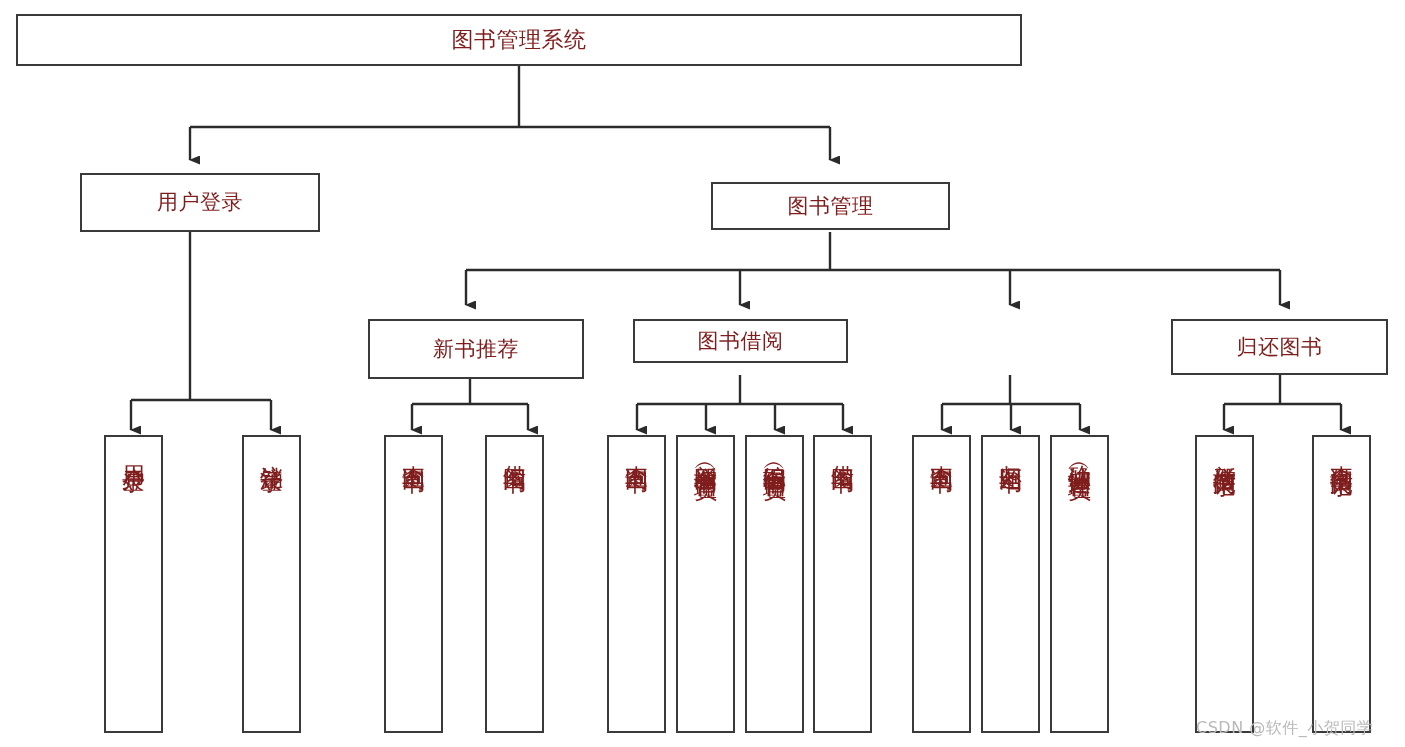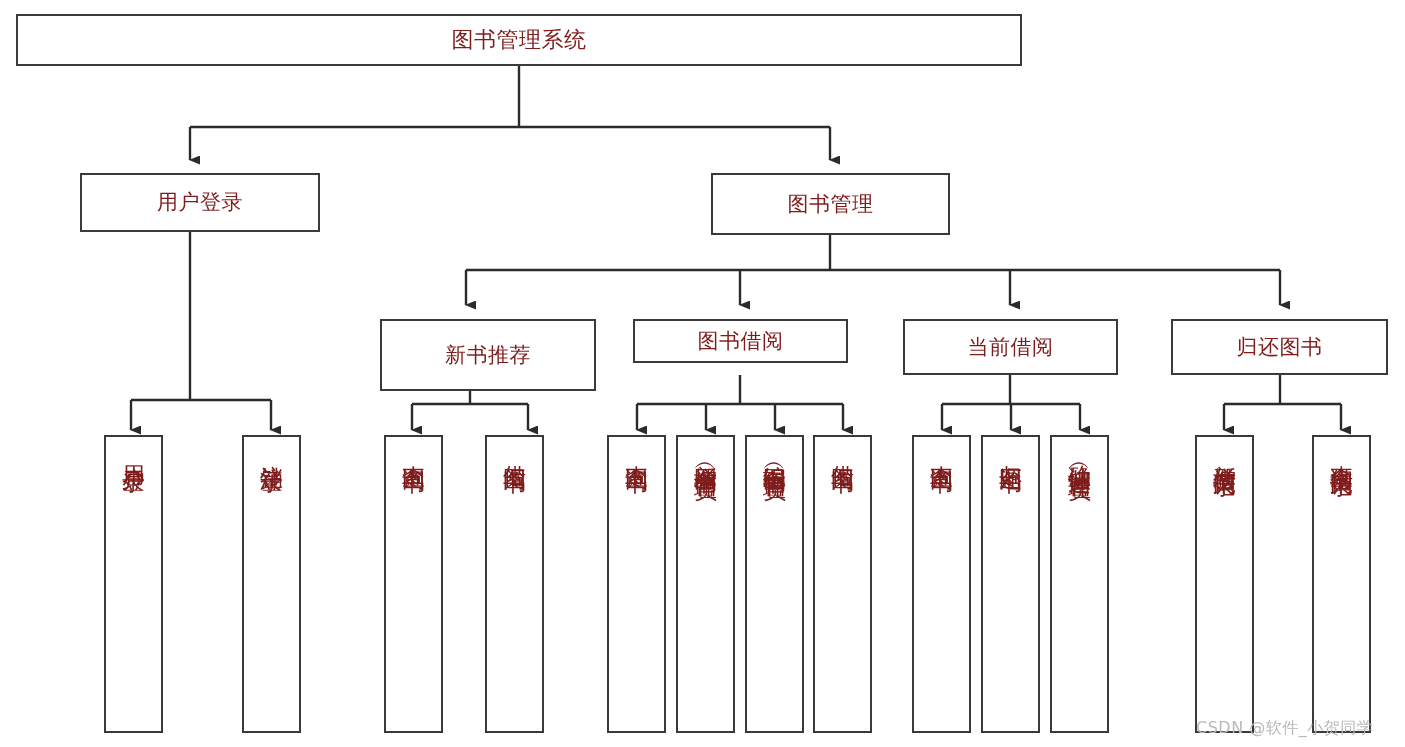"图书管理" div.node { height: 62px -> 48px; top: 173px -> 182px }
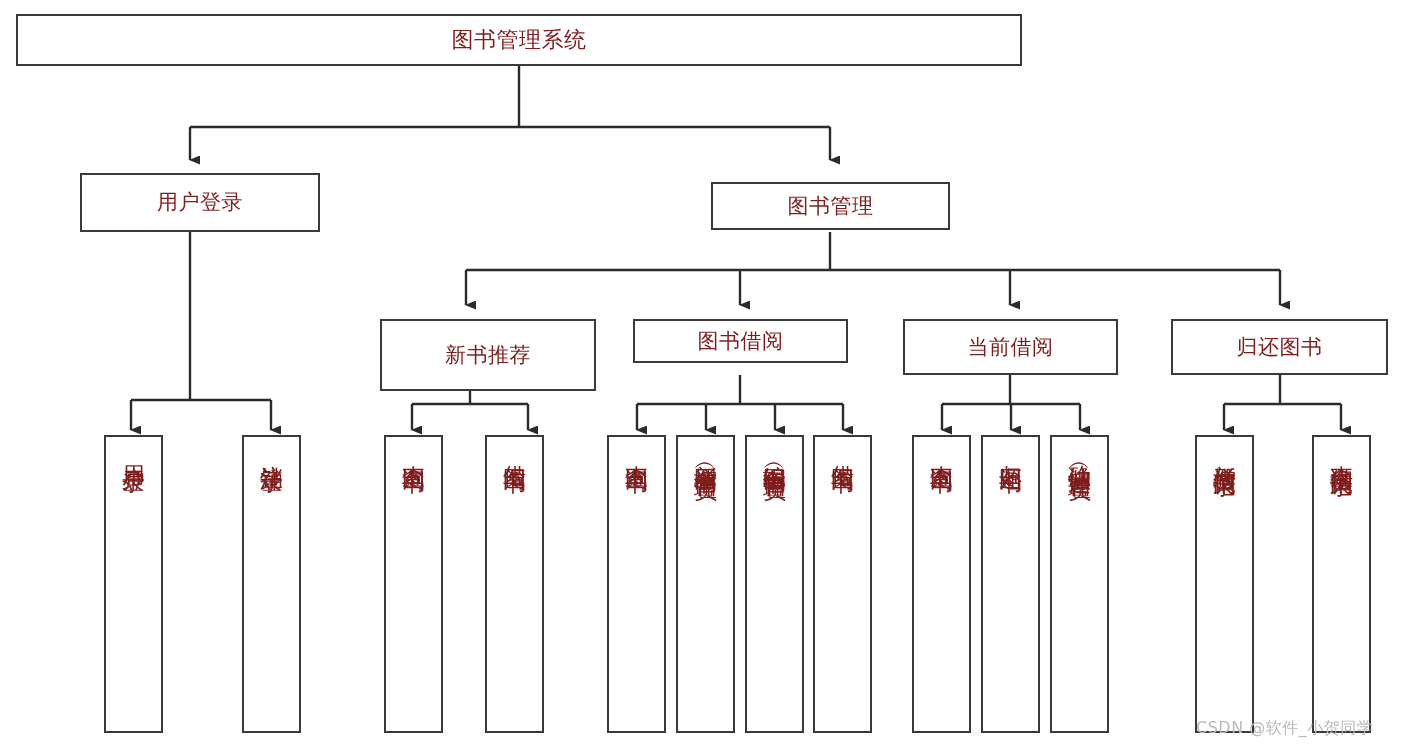"新书推荐" div.node { height: 72px -> 60px; left: 380px -> 368px }
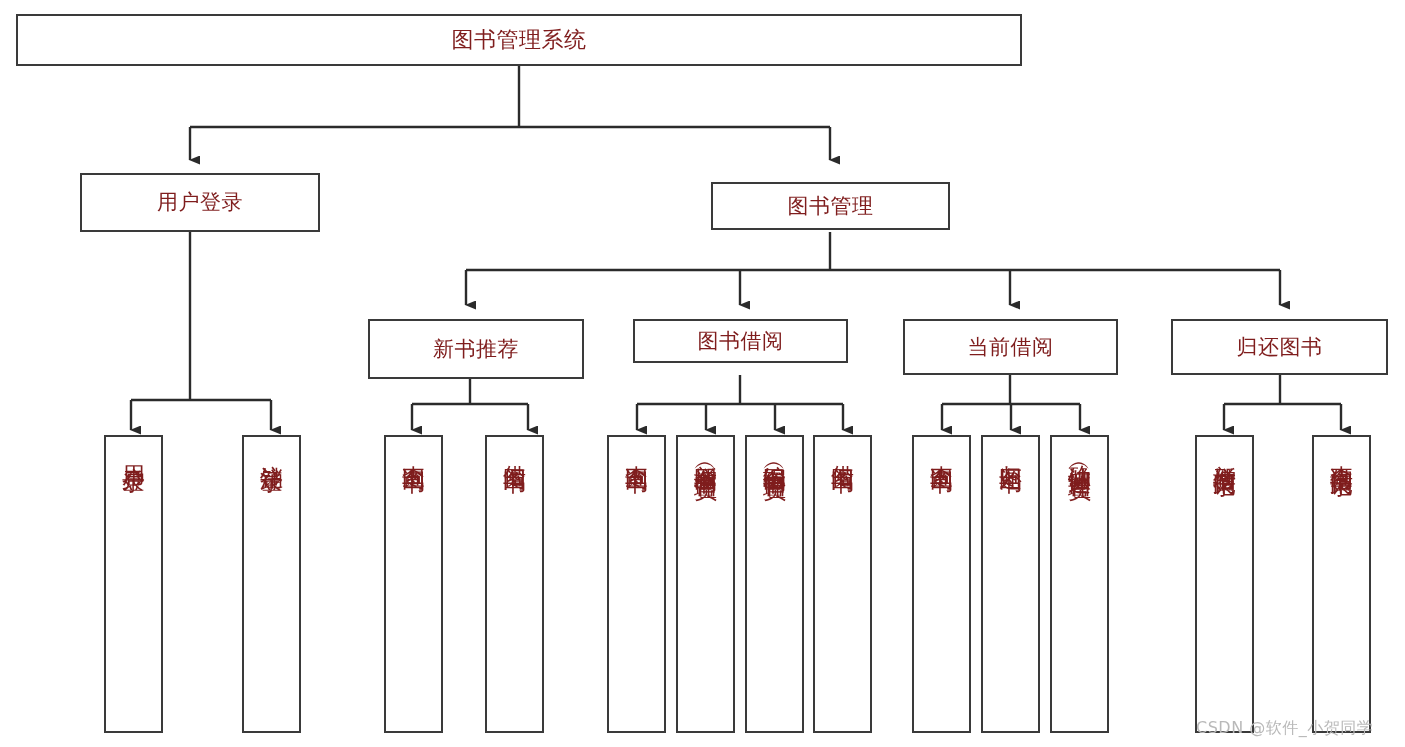"当前借阅" div.node { html: <div> <span>当前借阅</span> </div> -> none }
